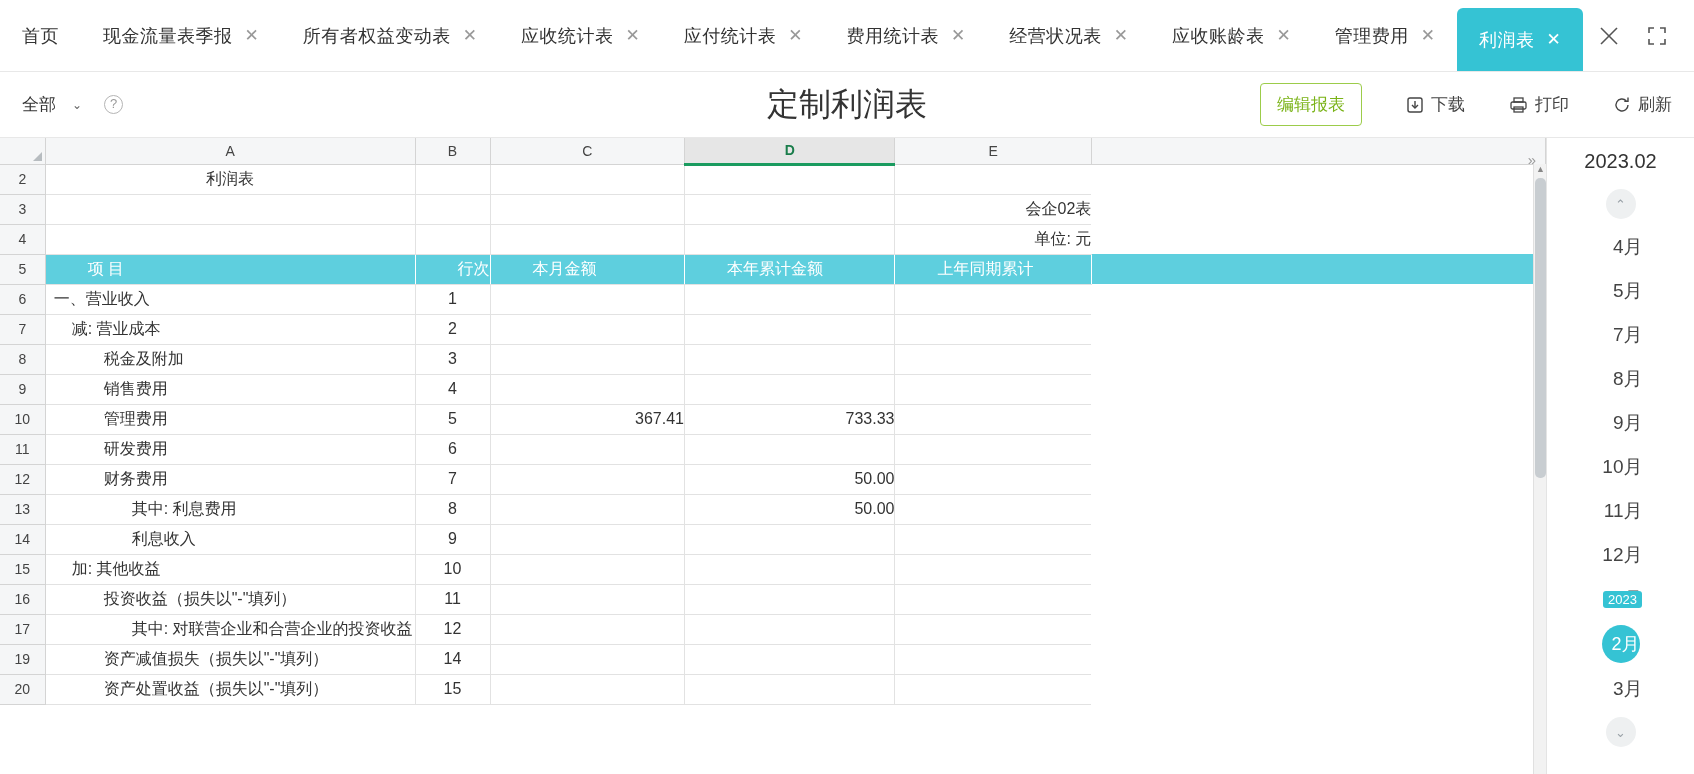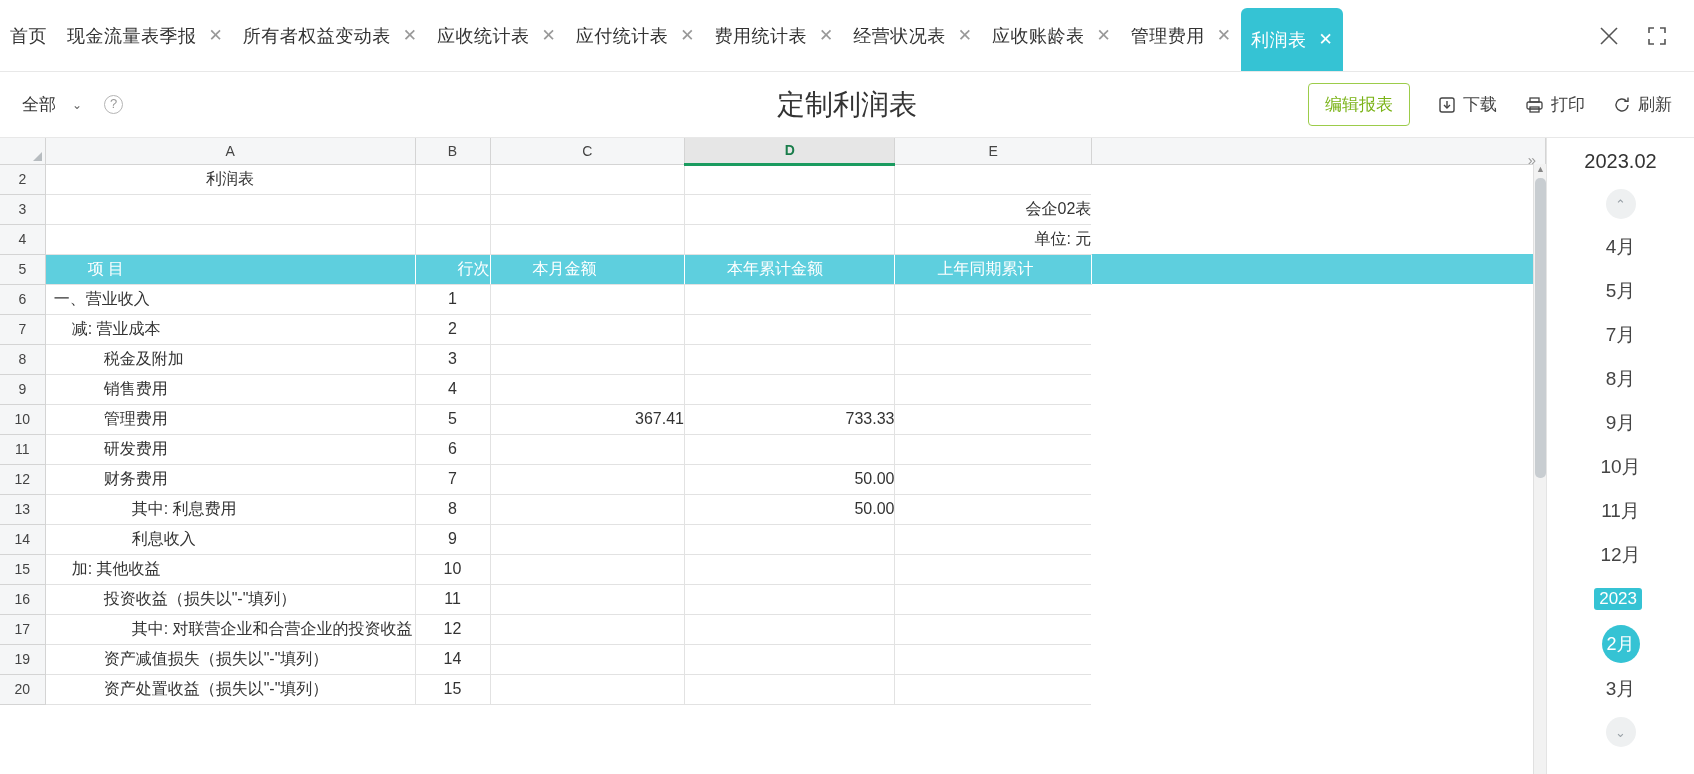"首页" .tab { padding: 0 10px -> 0 22px }
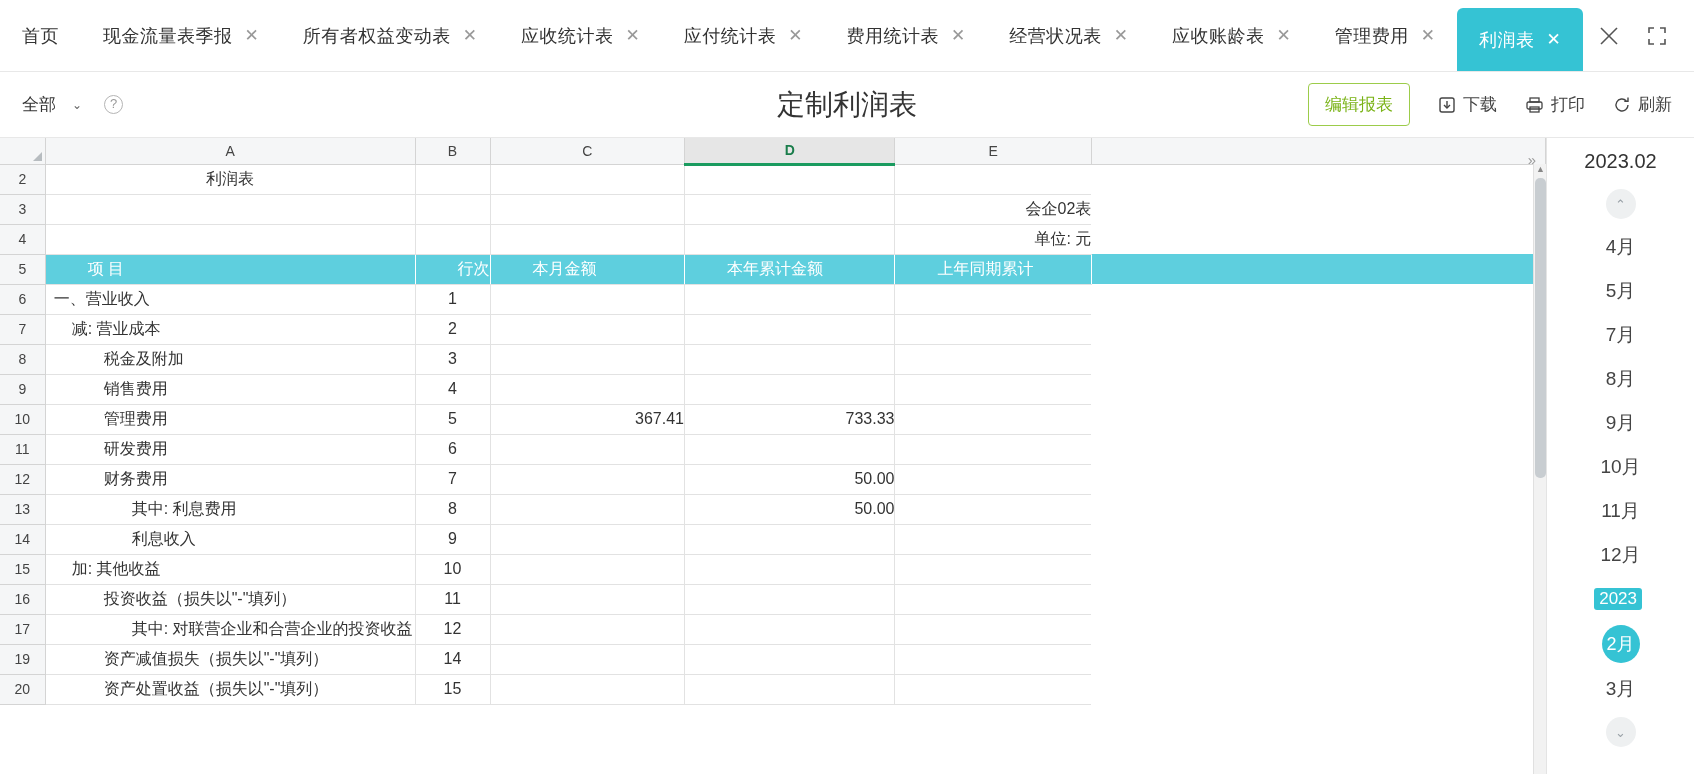"定制利润表" .report-title { font-size: 28px -> 32px }
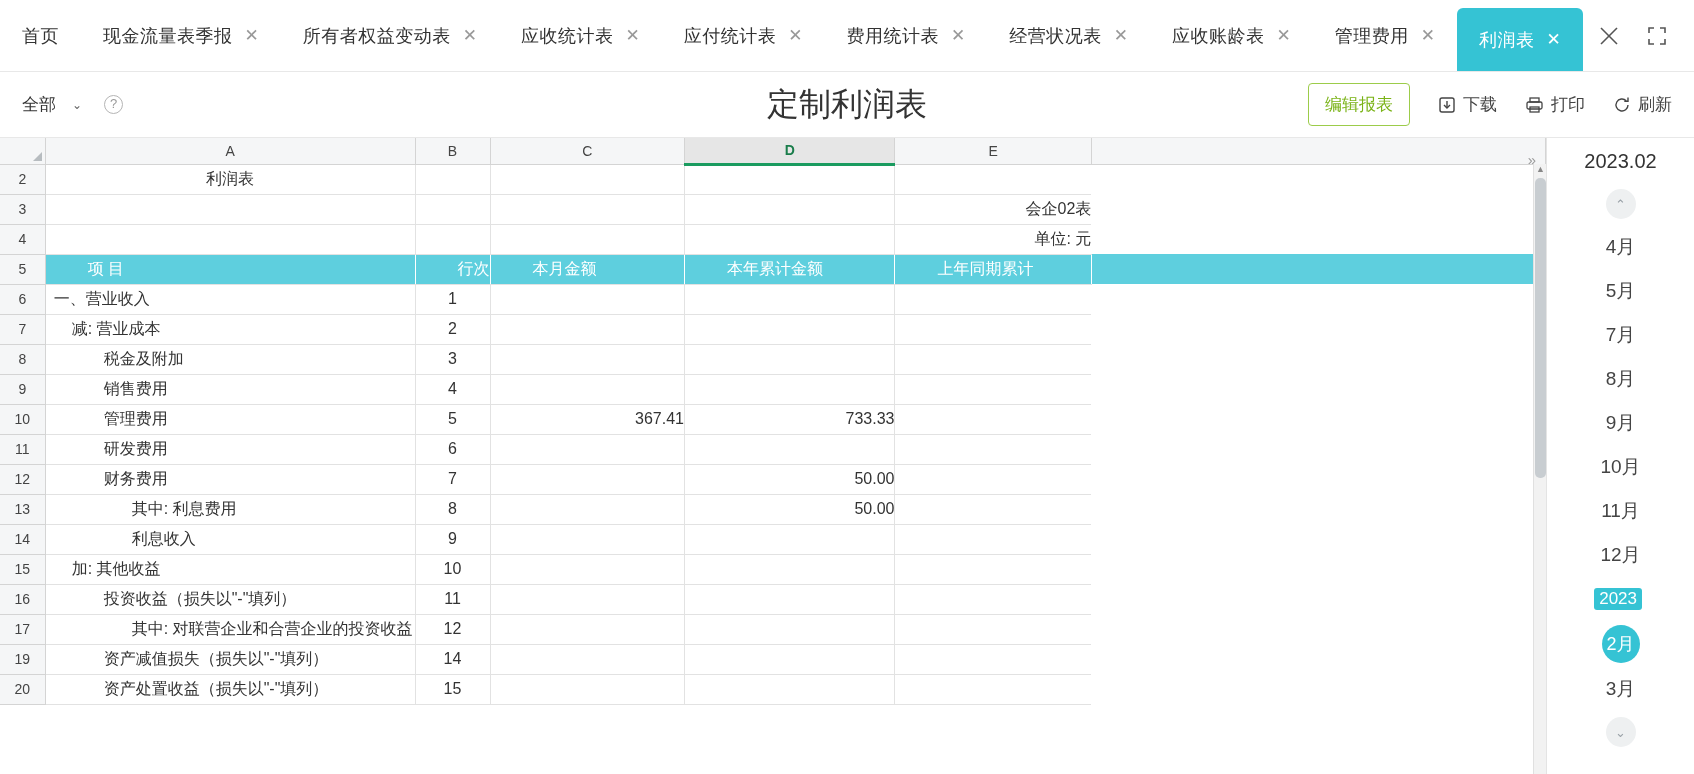"编辑报表" .toolbar-right { gap: 28px -> 44px }
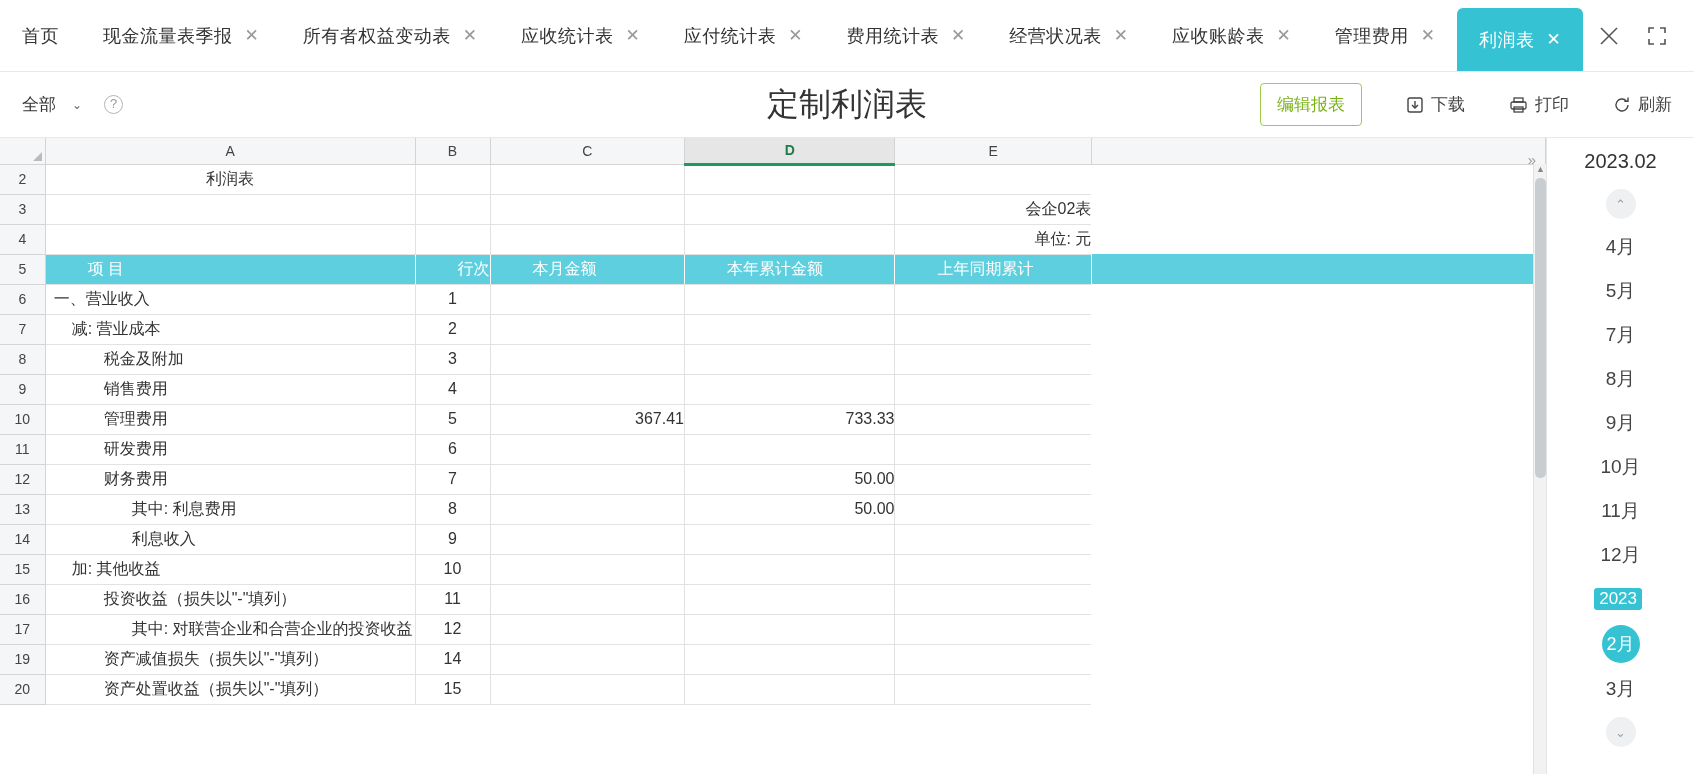"4月" .month { text-align: center -> right }
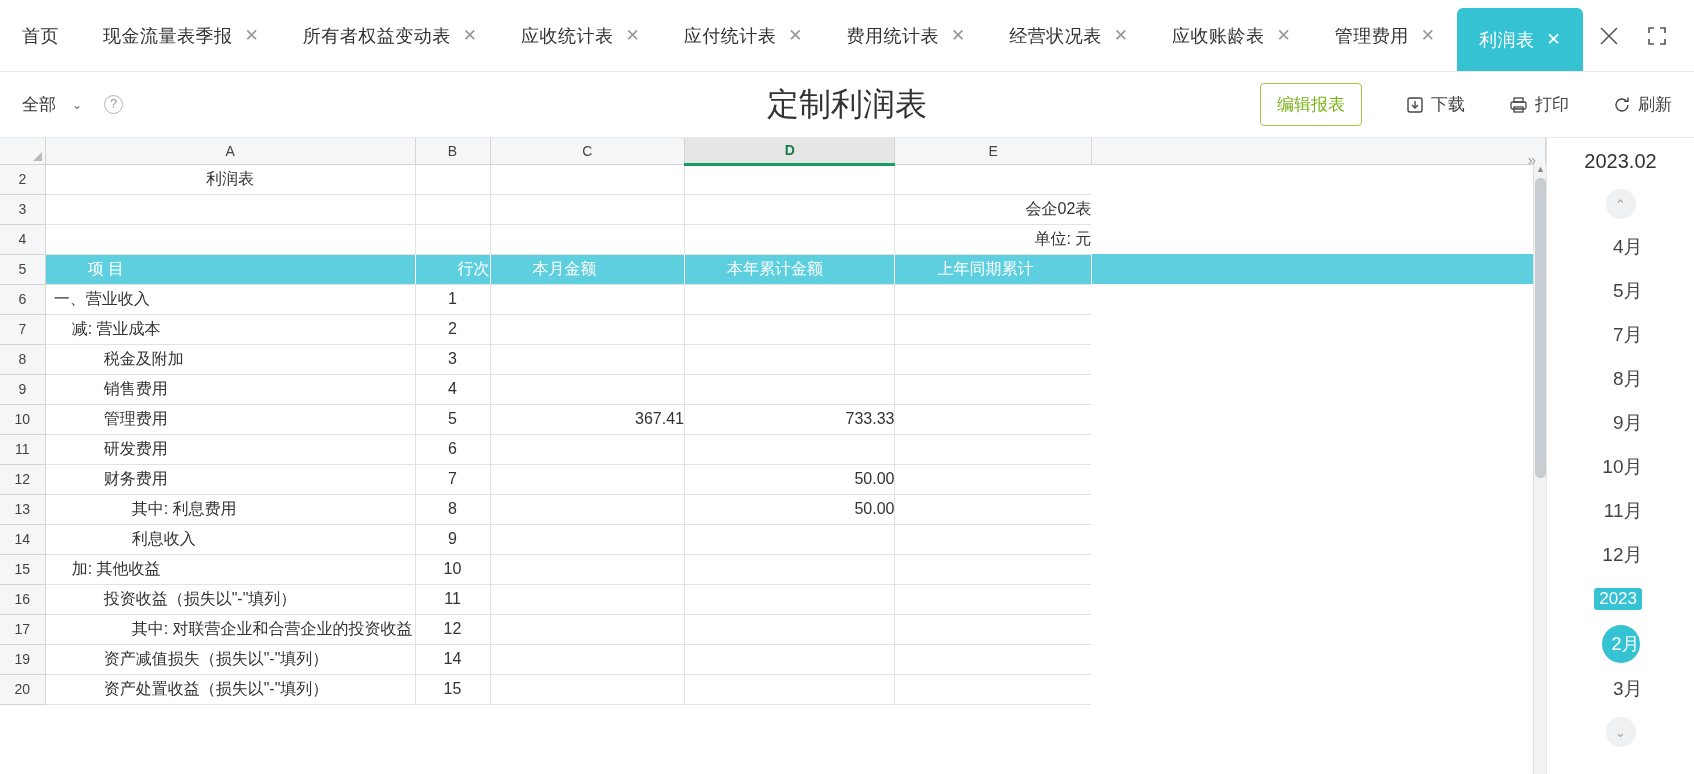"2023" .yearbadge { font-size: 17px -> 13px }
